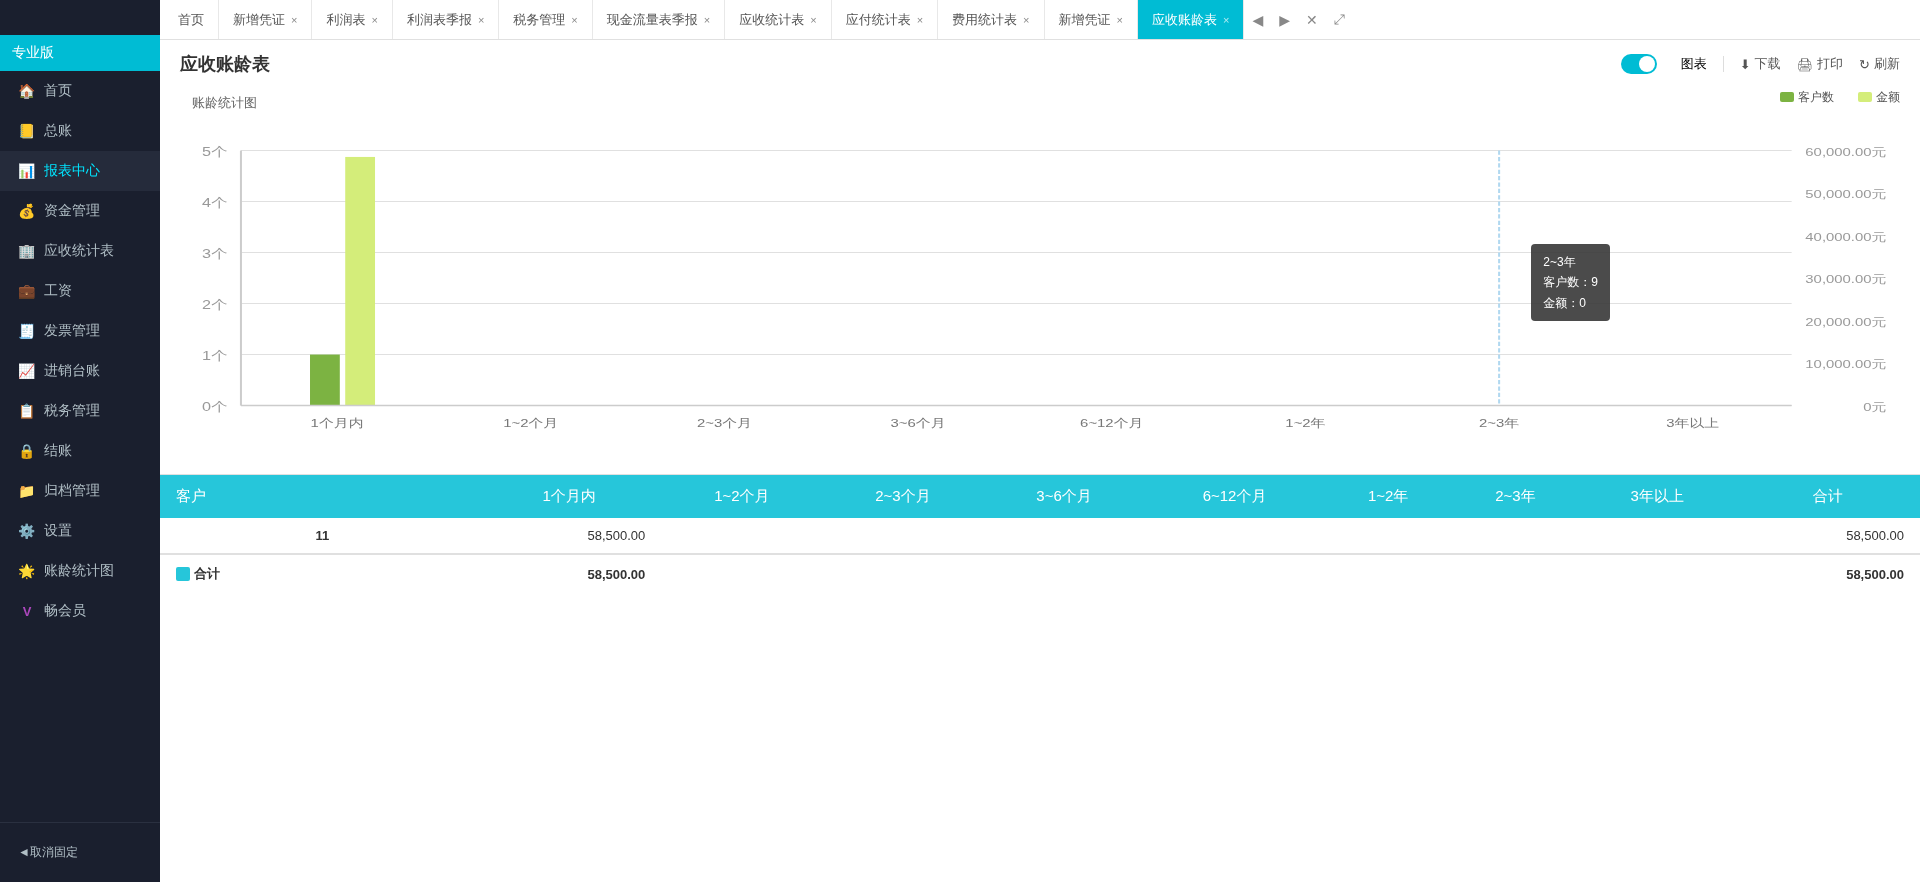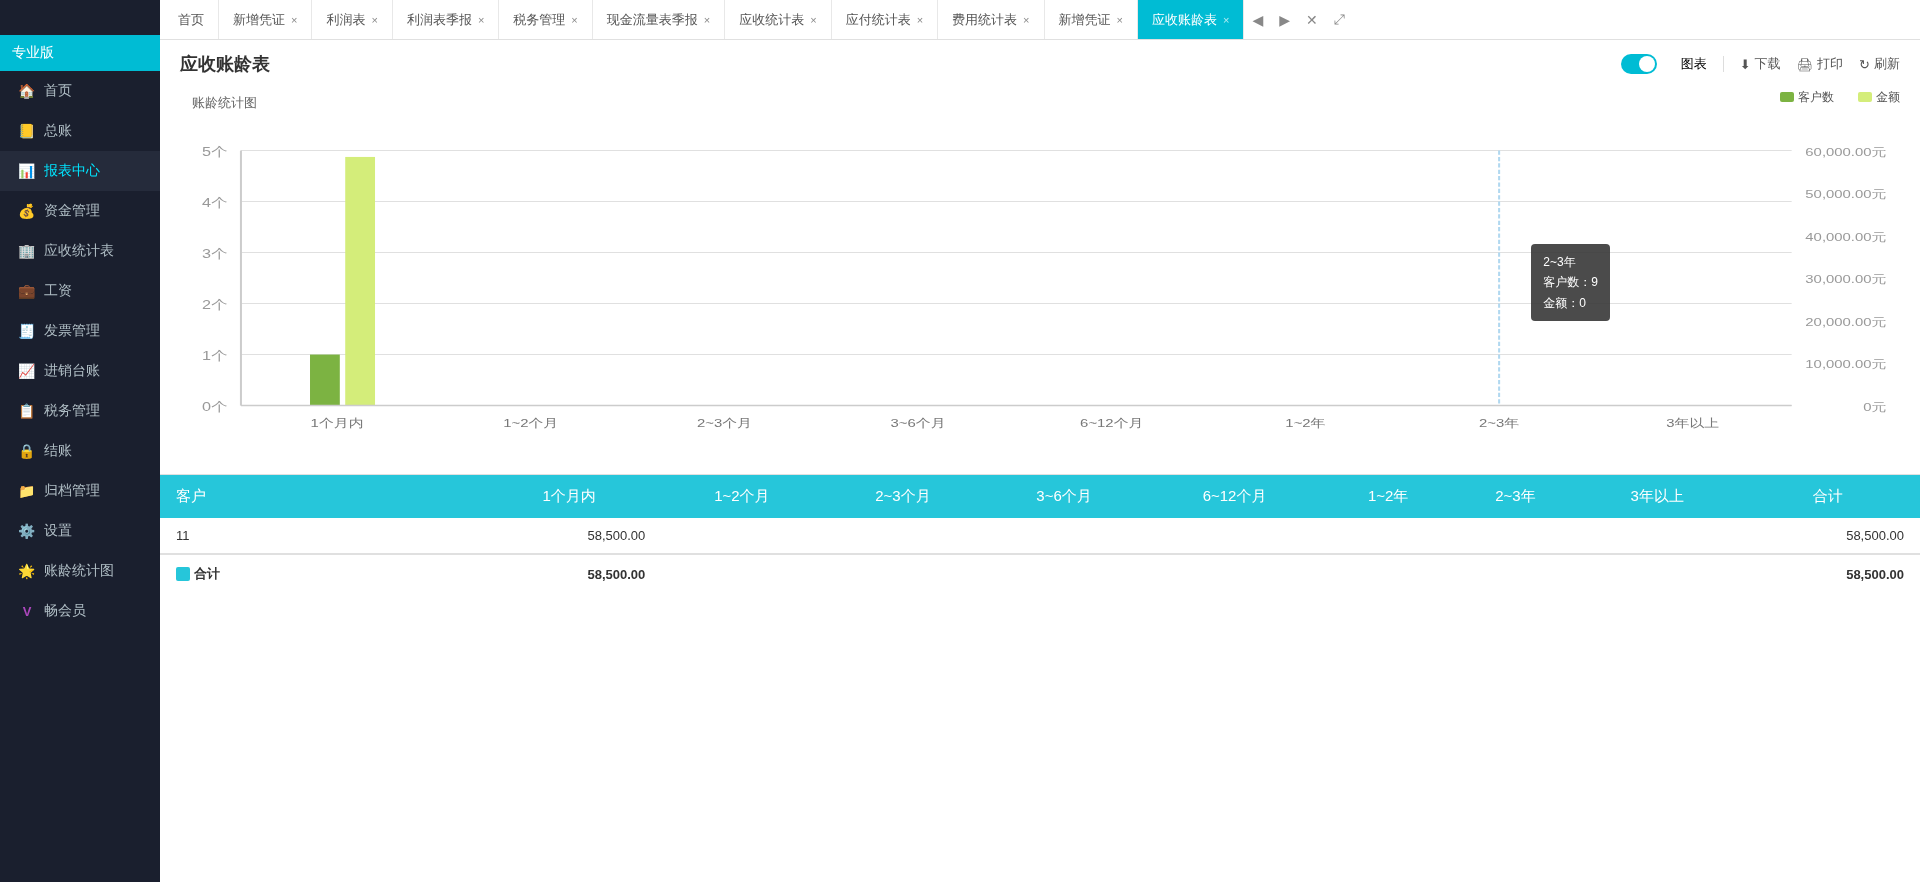"11" .data-table tbody td:first-child { font-weight: none -> bold; text-align: left -> center }
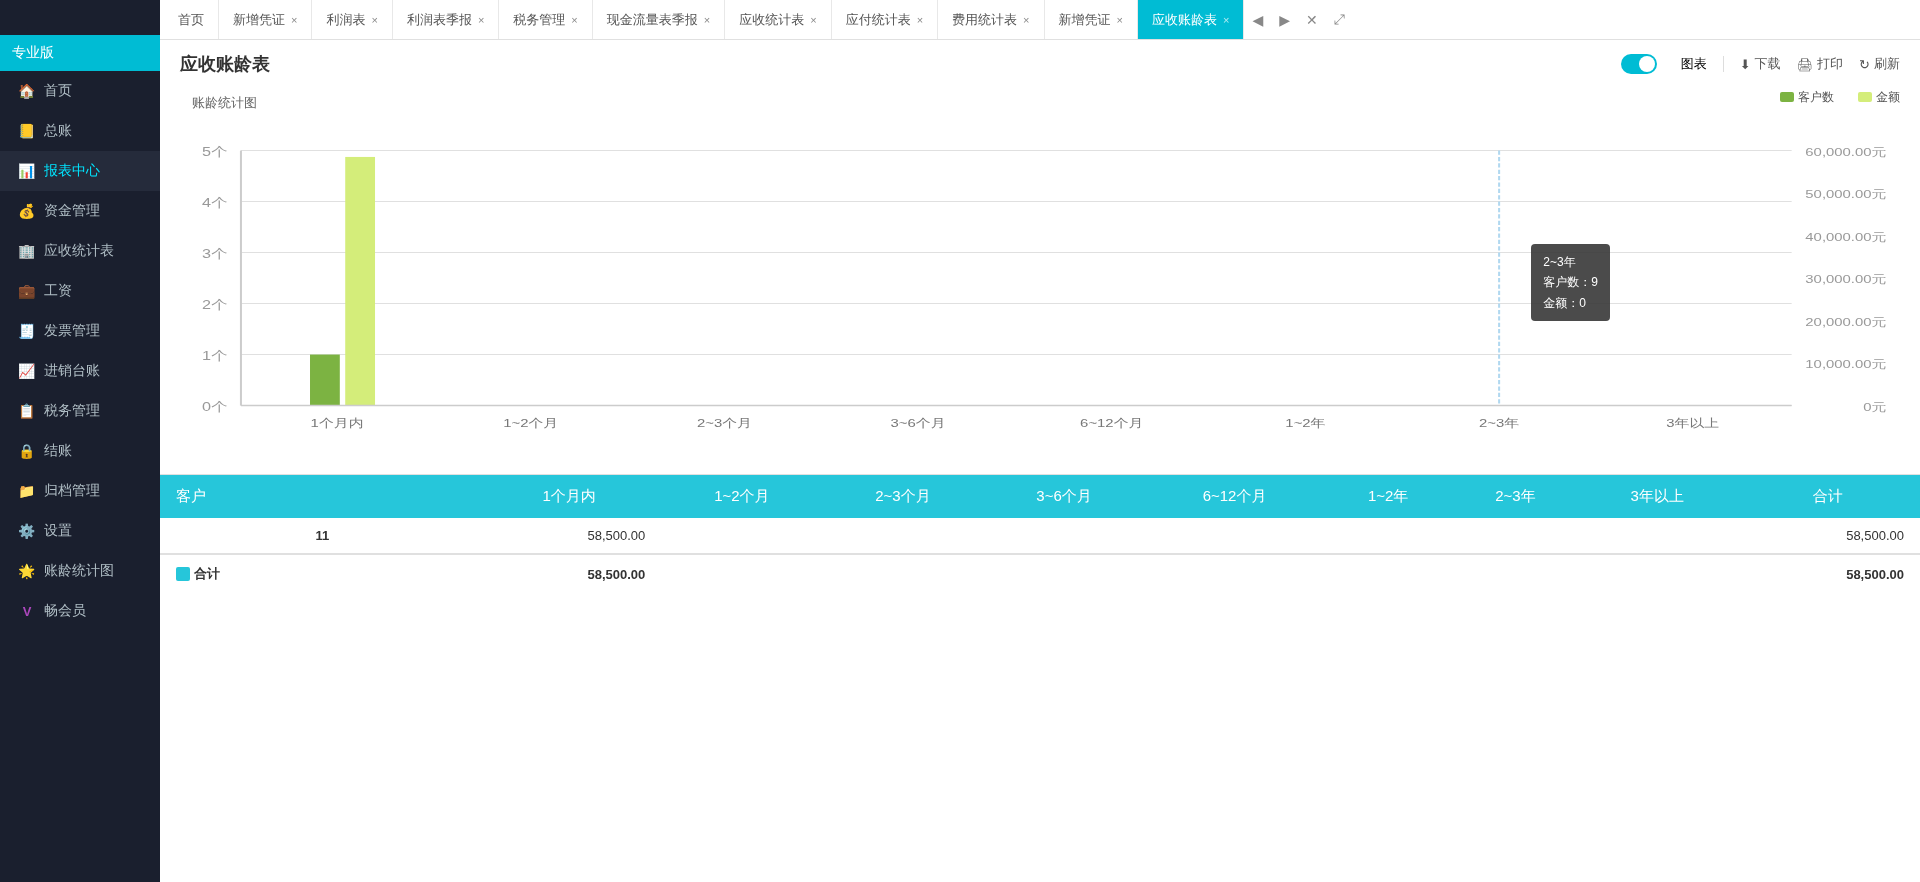"◄取消固定" div.sidebar-bottom { html: none -> <div> <div> <span>◄取消固定</span> </div> </div> }
